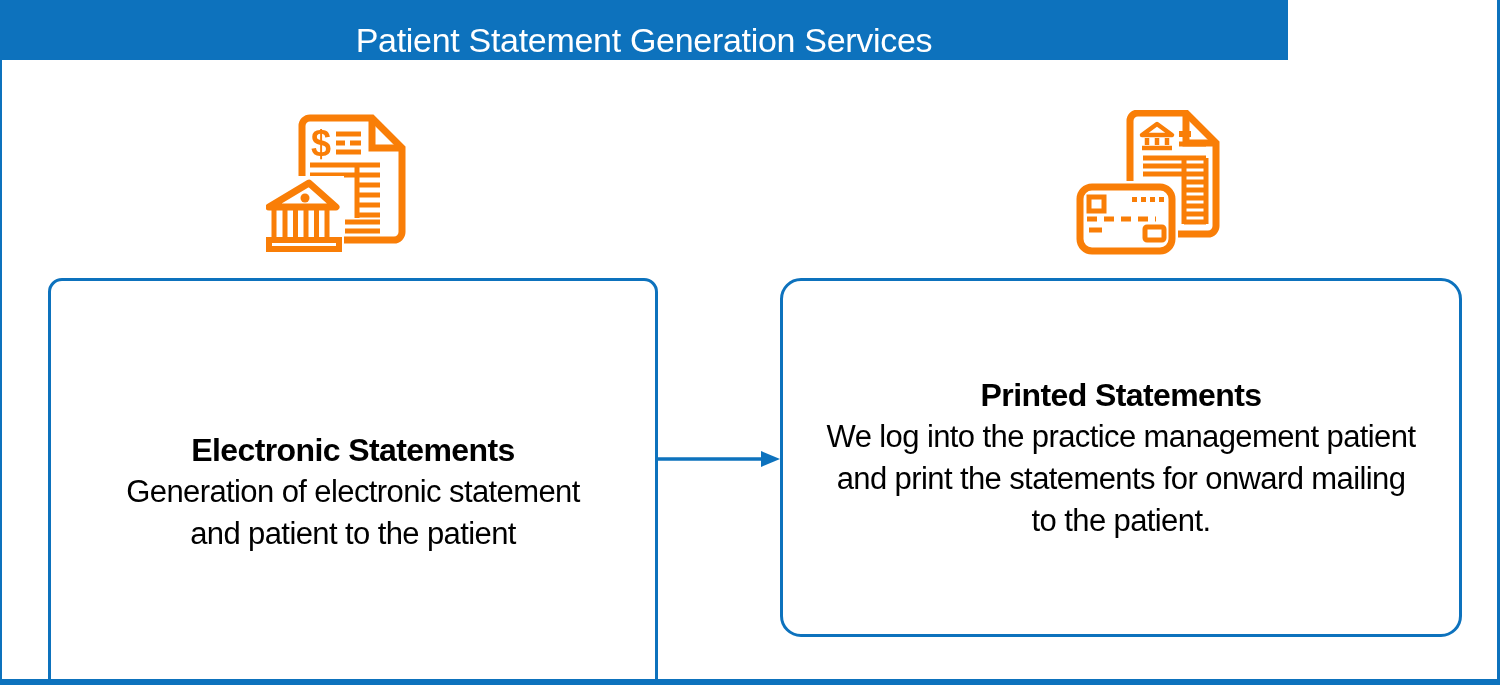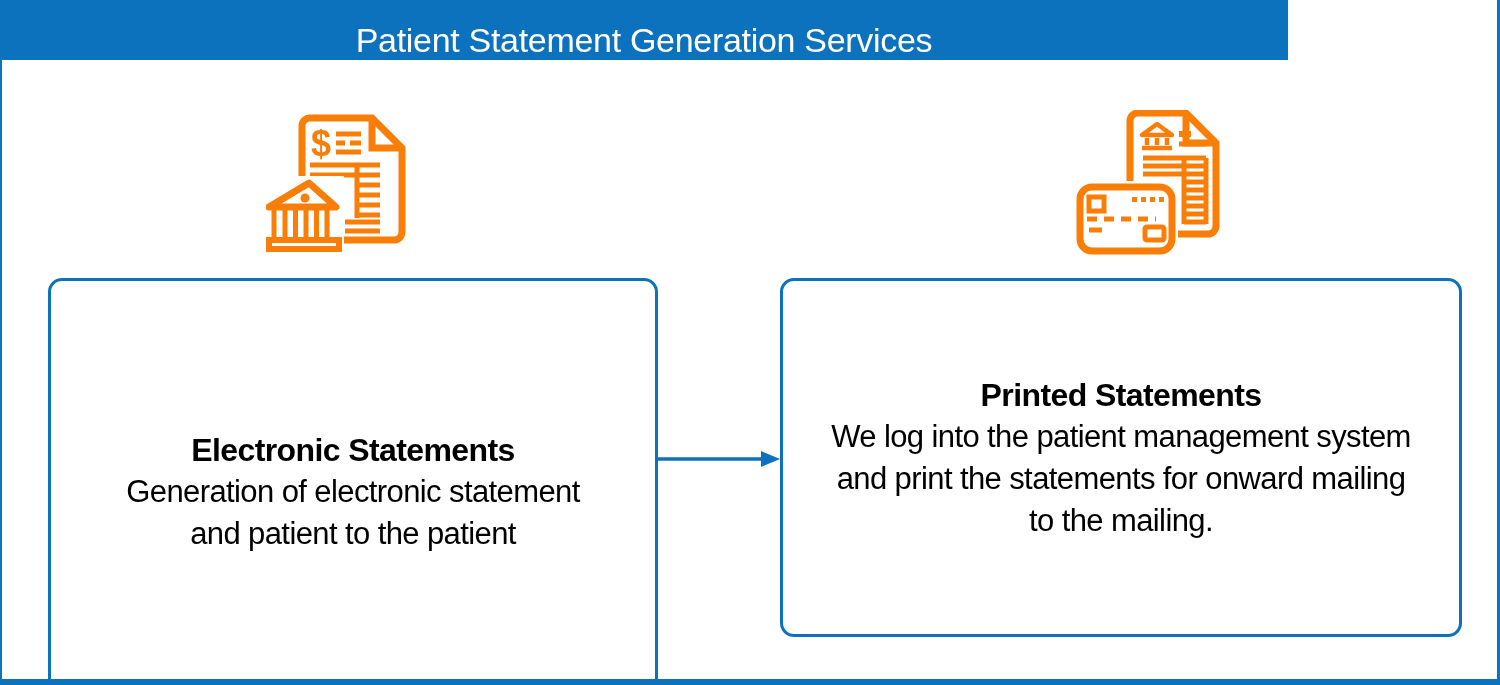"Printed Statements" .card-printed { border-radius: none -> 21px }
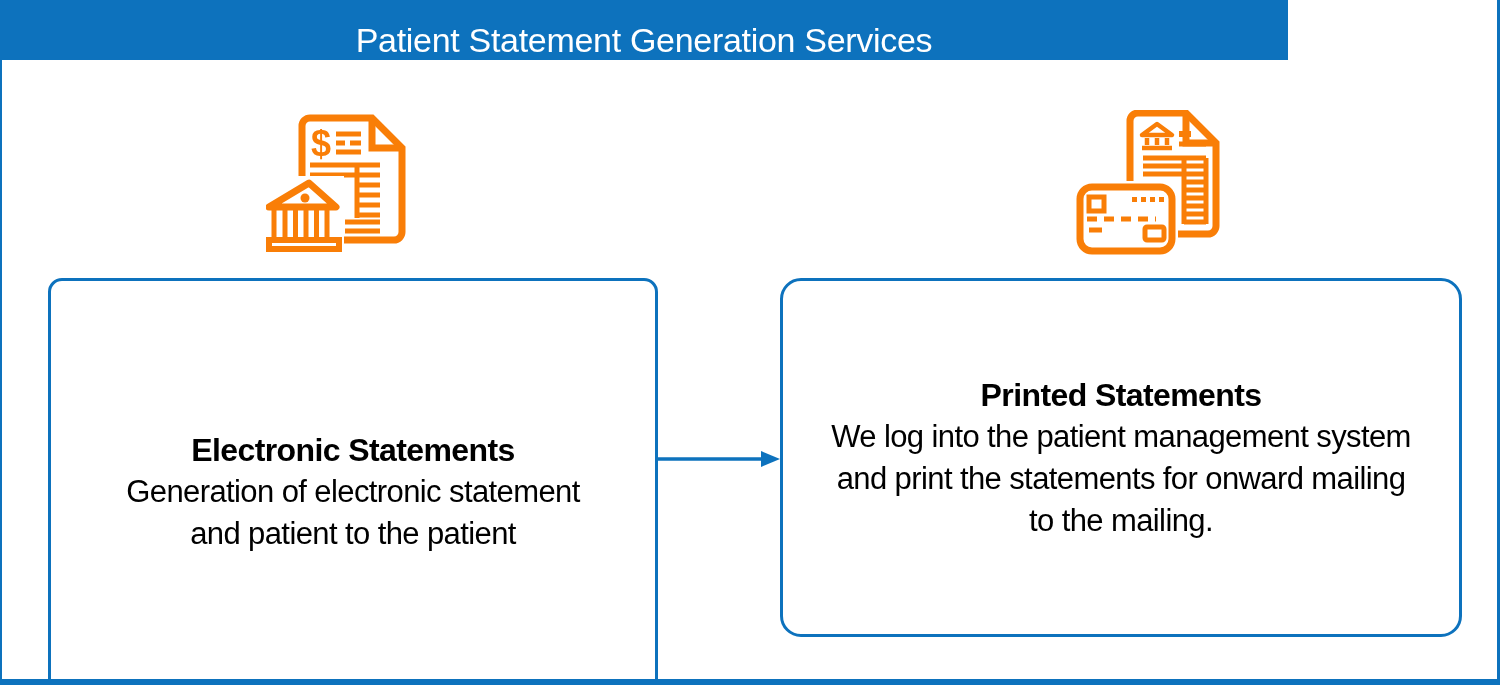"We log into the patient" span.card-line { text: patient management system -> practice management patient }
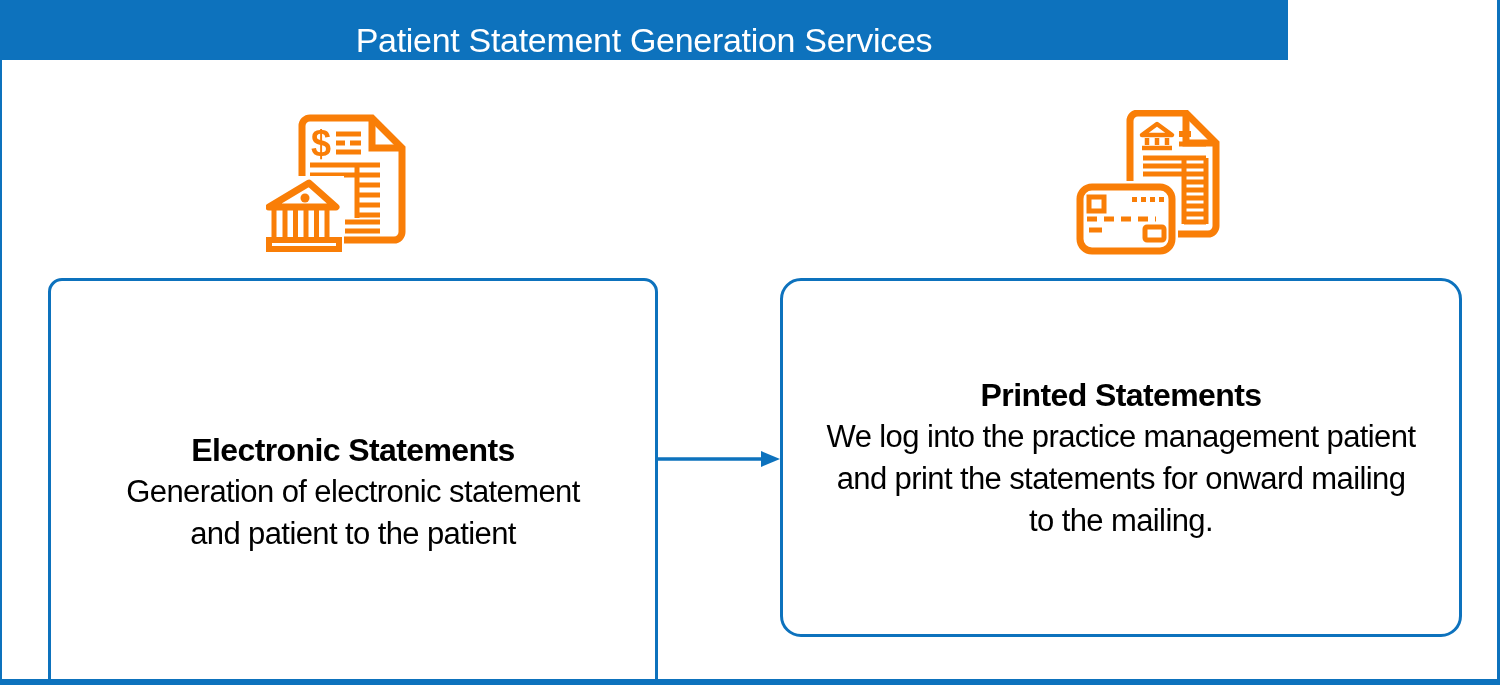"to the mailing." span.card-line { text: mailing -> patient }
